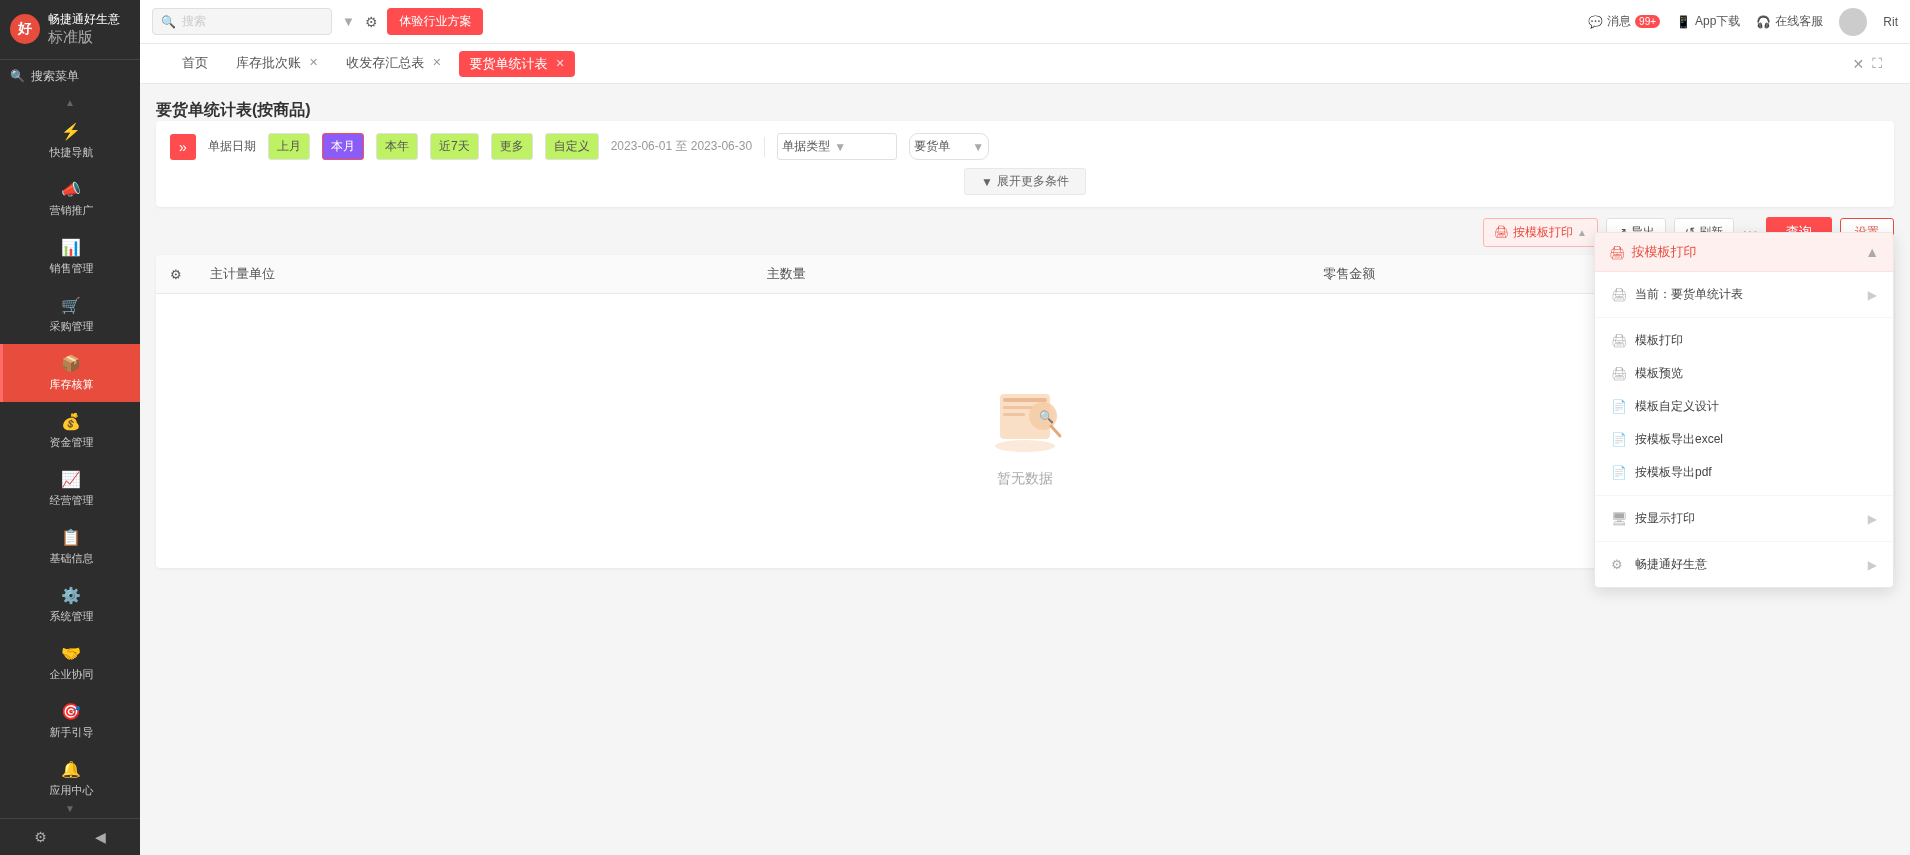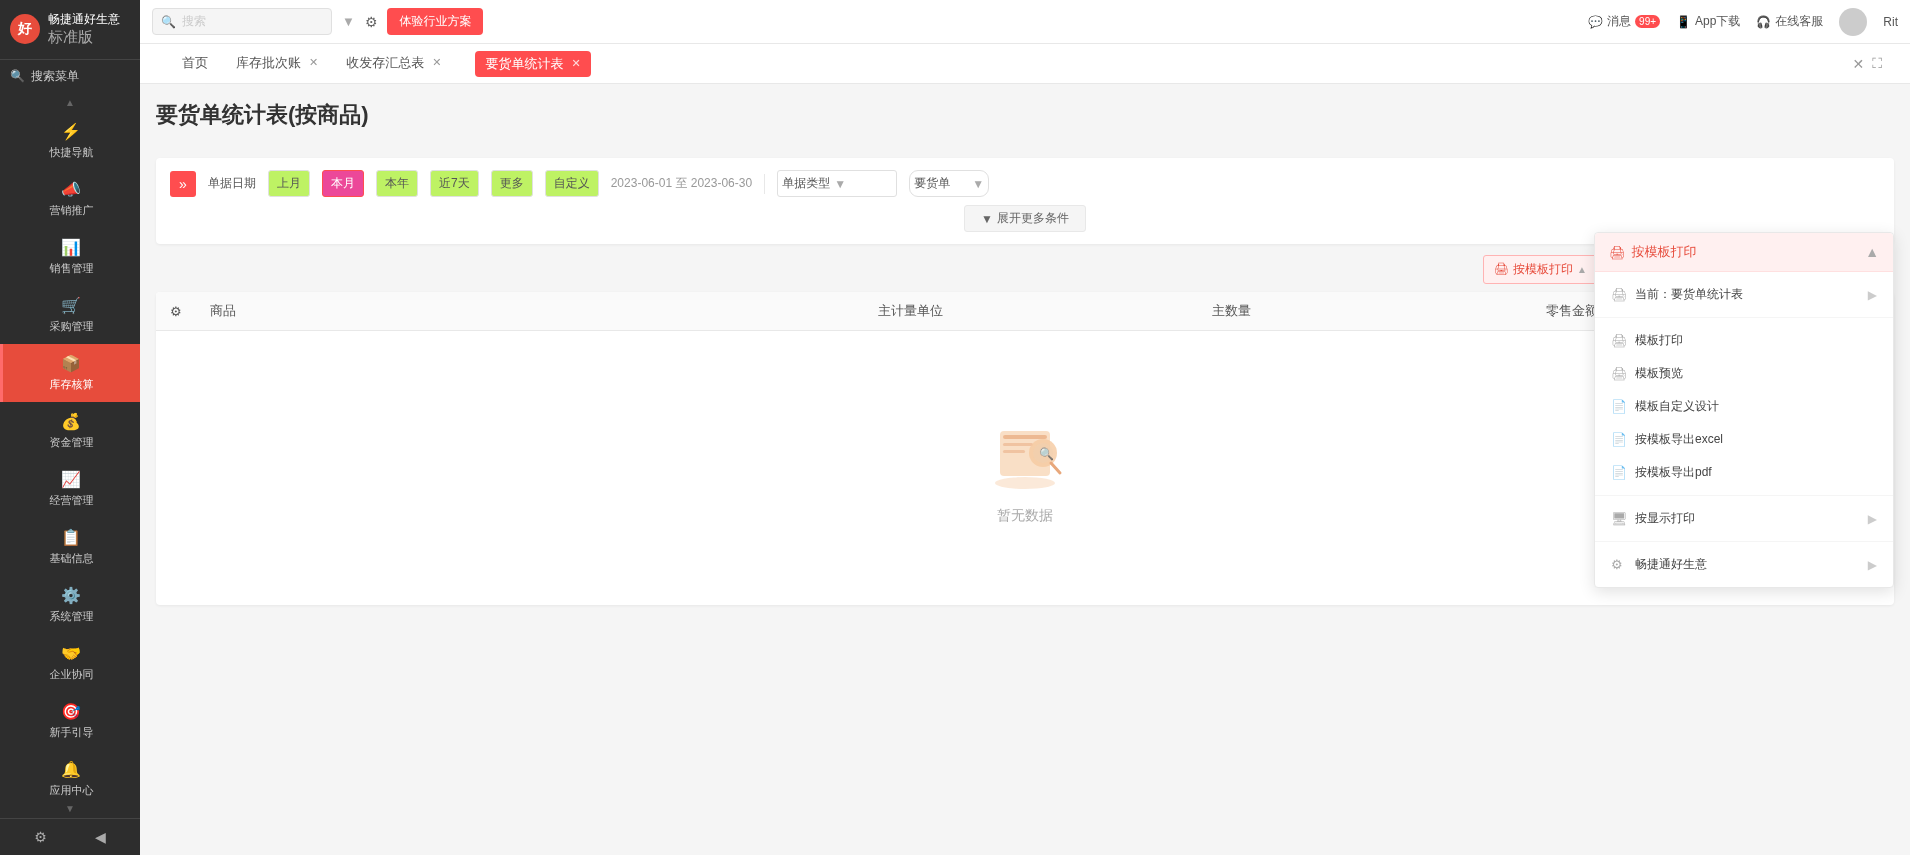"要货单统计表" .tab.pill { margin-left: 20px -> 4px }
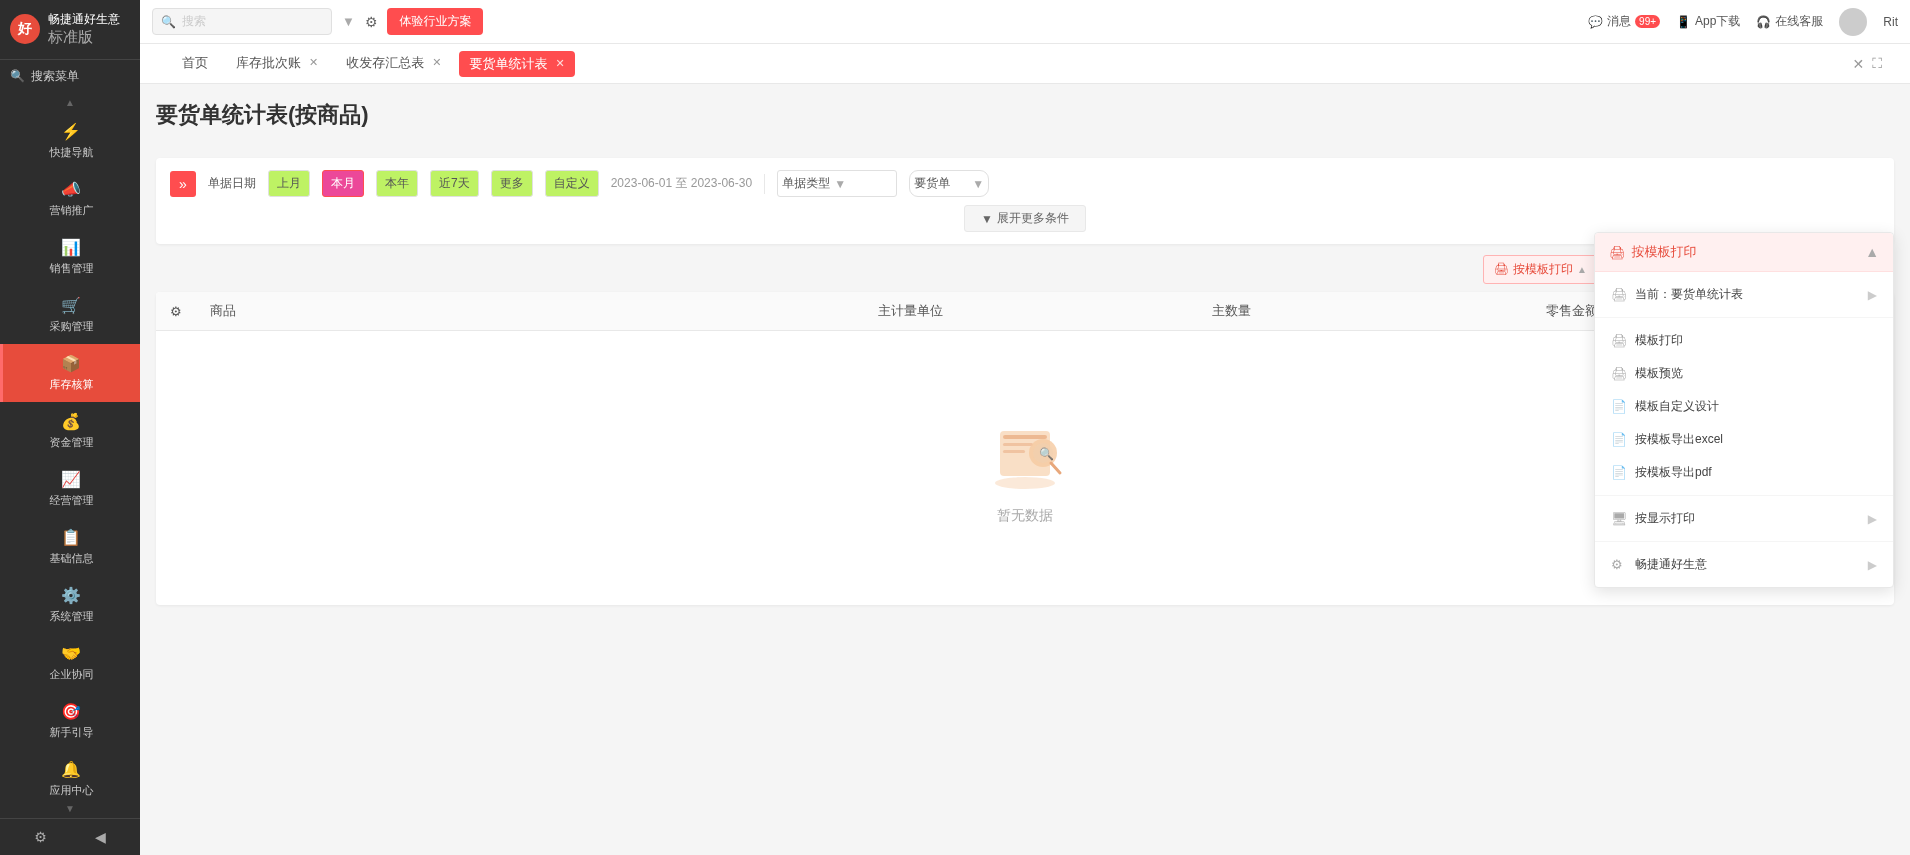"要货单统计表(按商品)" .page-title { font-size: 22px -> 16px; margin-bottom: 28px -> 0 }
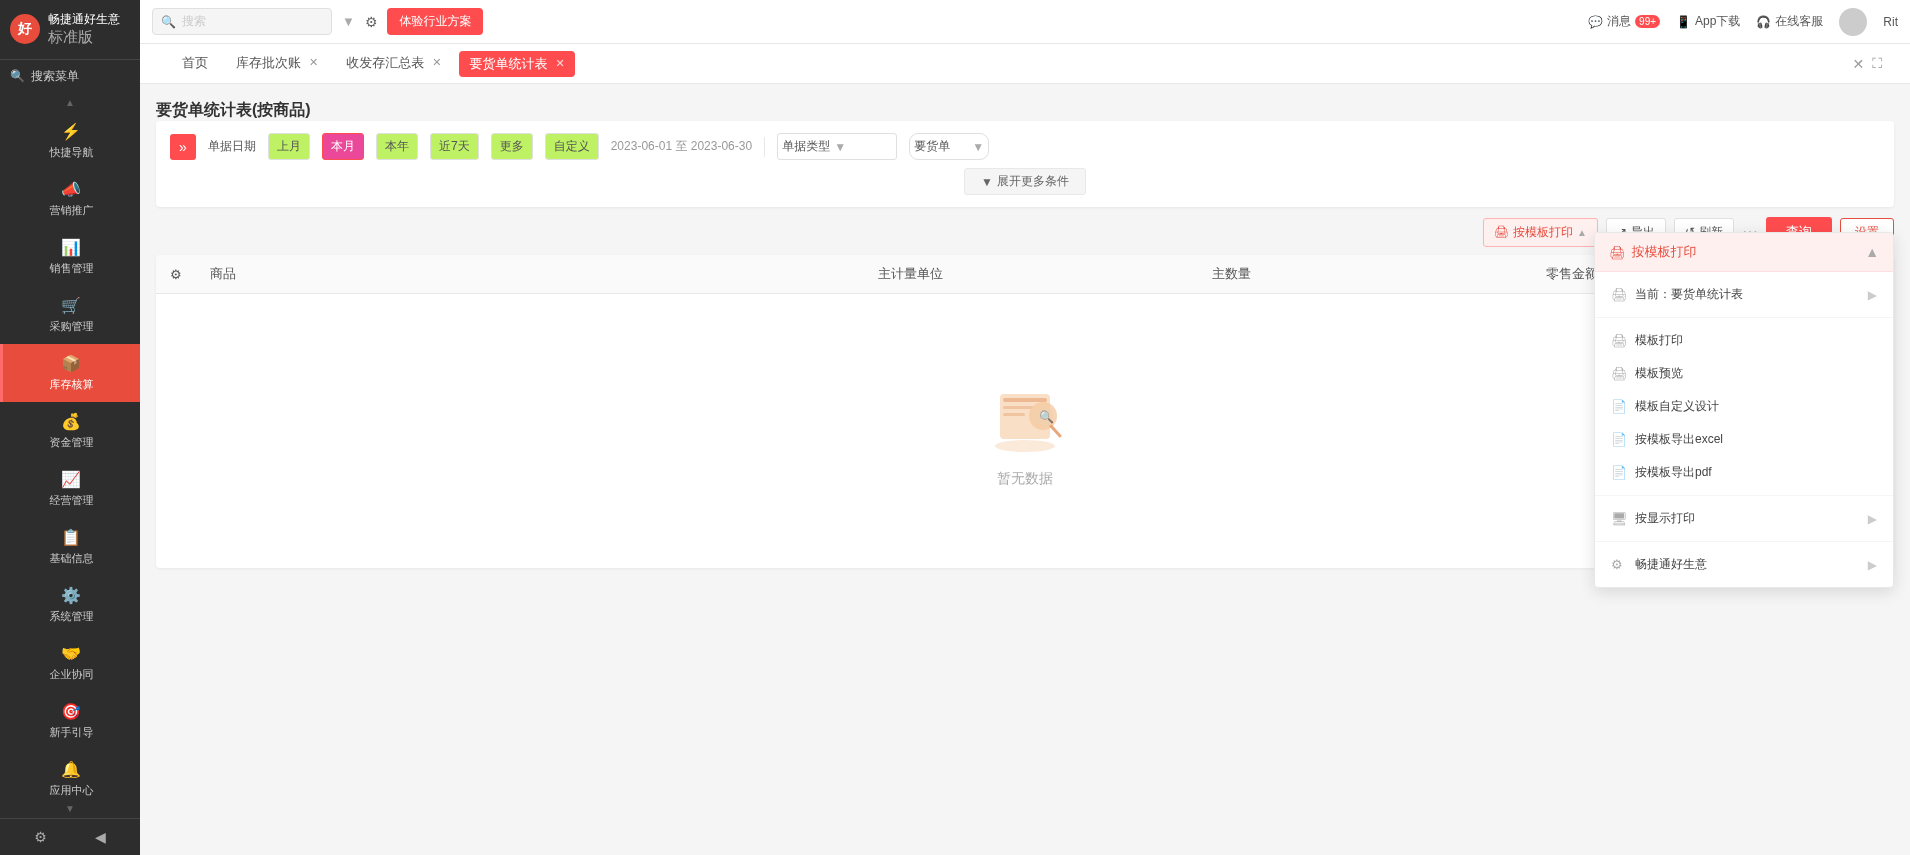"本月" .date-btn.active { background: #ec4899 -> #8b5cf6 }
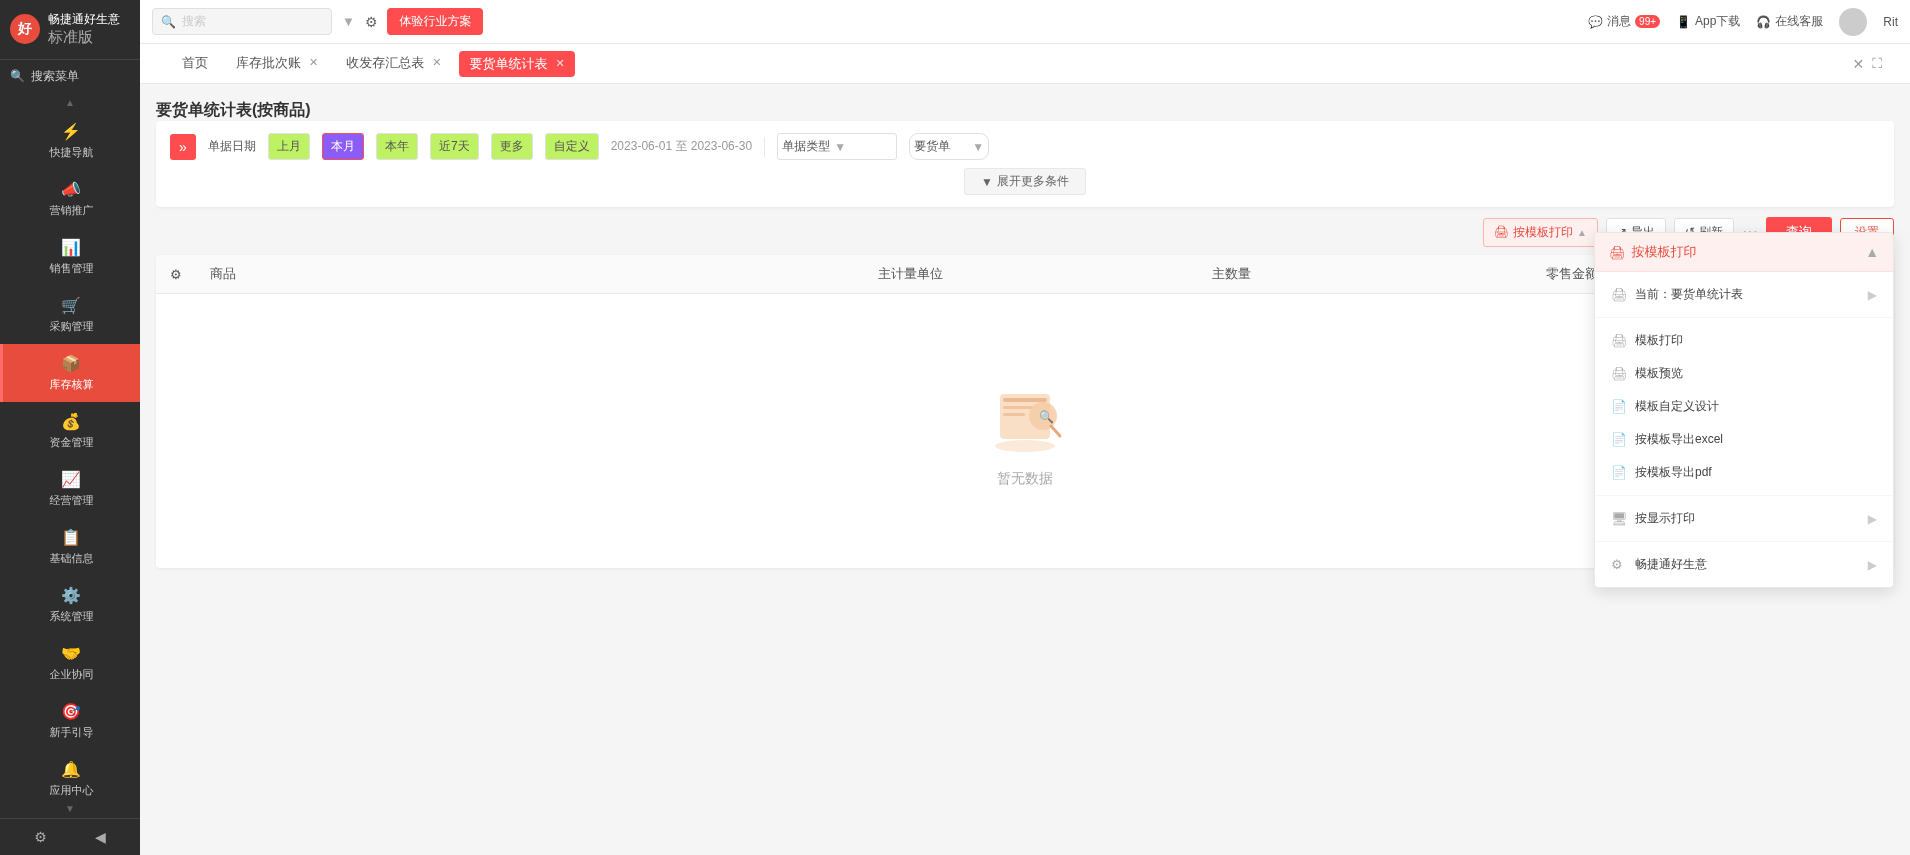"商品" div.th { html: <div>商品</div> -> none }
